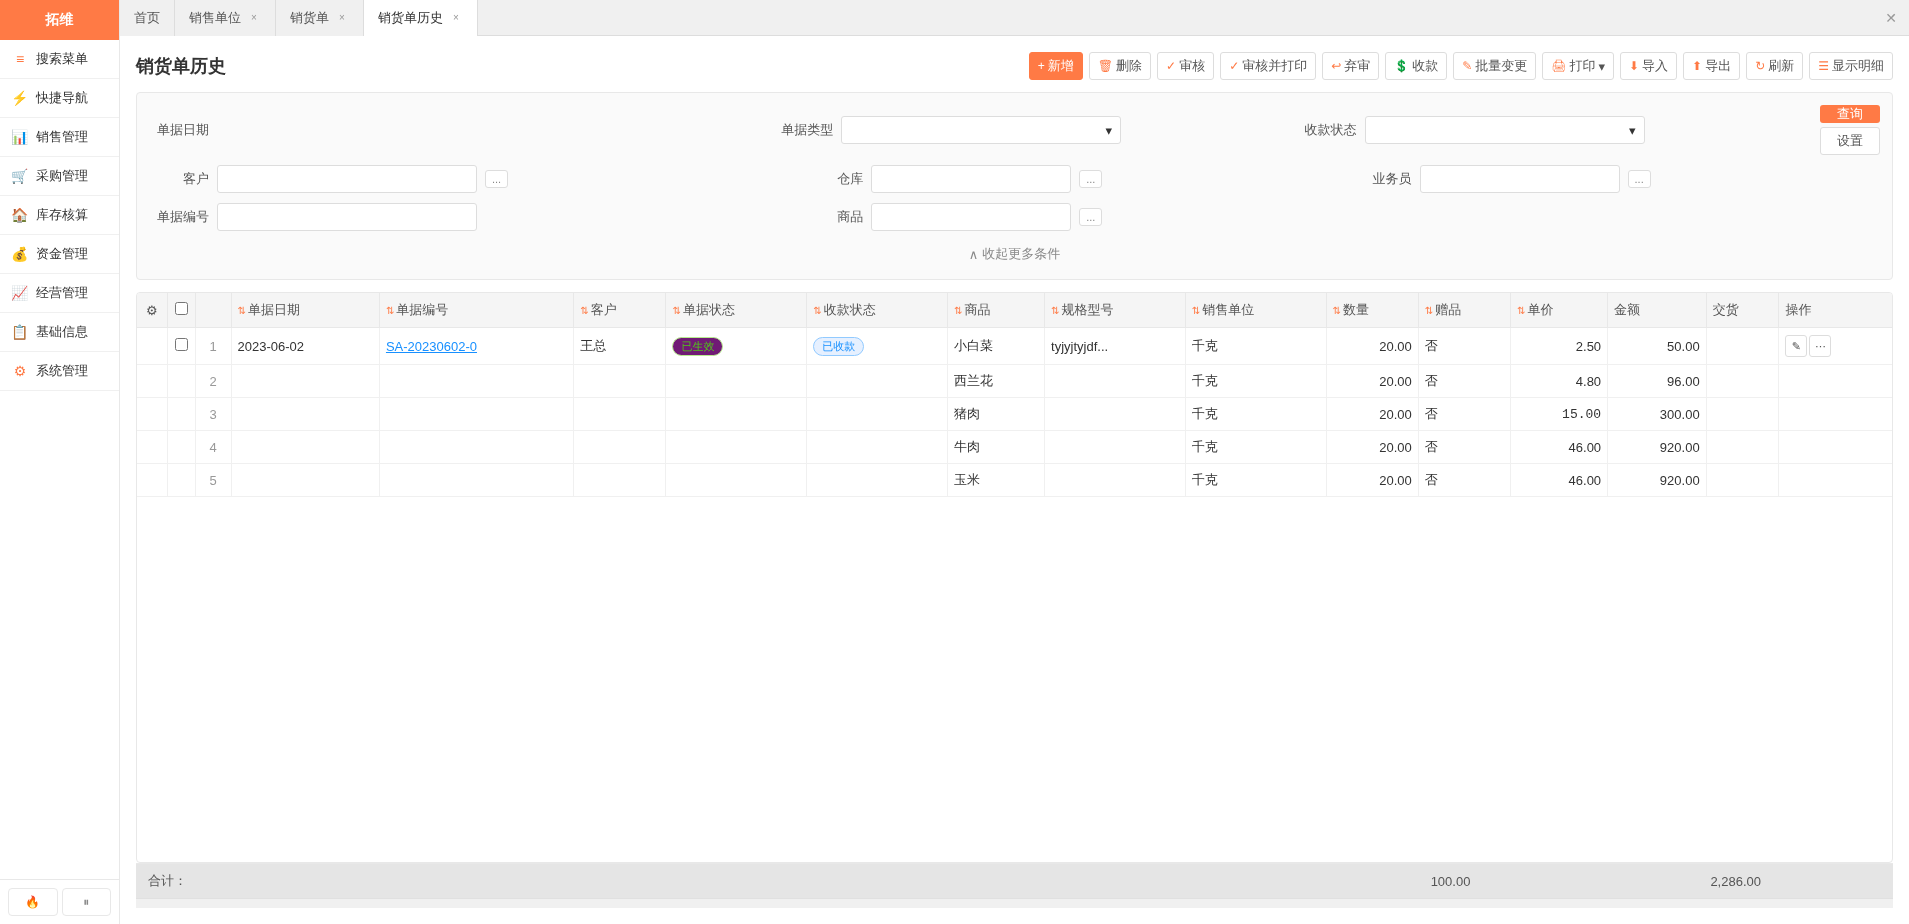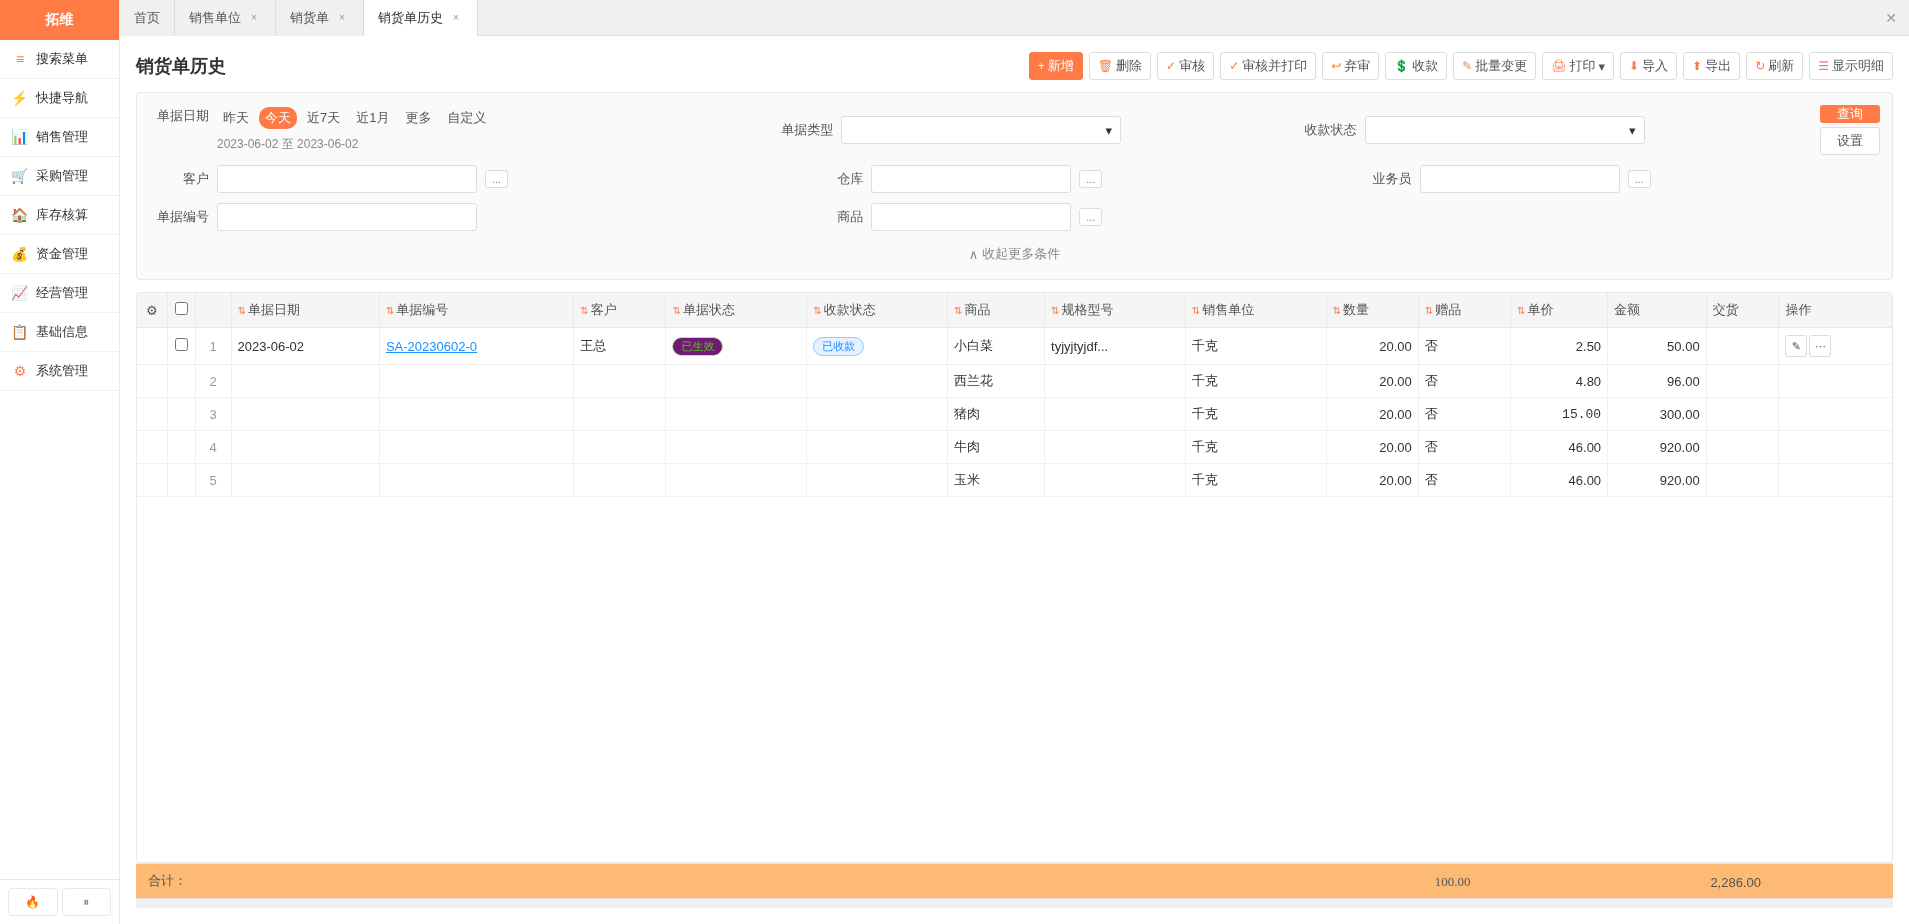"昨天" div { html: <div> <div> <span>昨天</span> <span>今天</span> <span>近7天</span> <span>近1月</span> <span>更多</span> <span>自定义</span> </div> <div>2023-06-02 至 2023-06-02</div> </div> -> none }
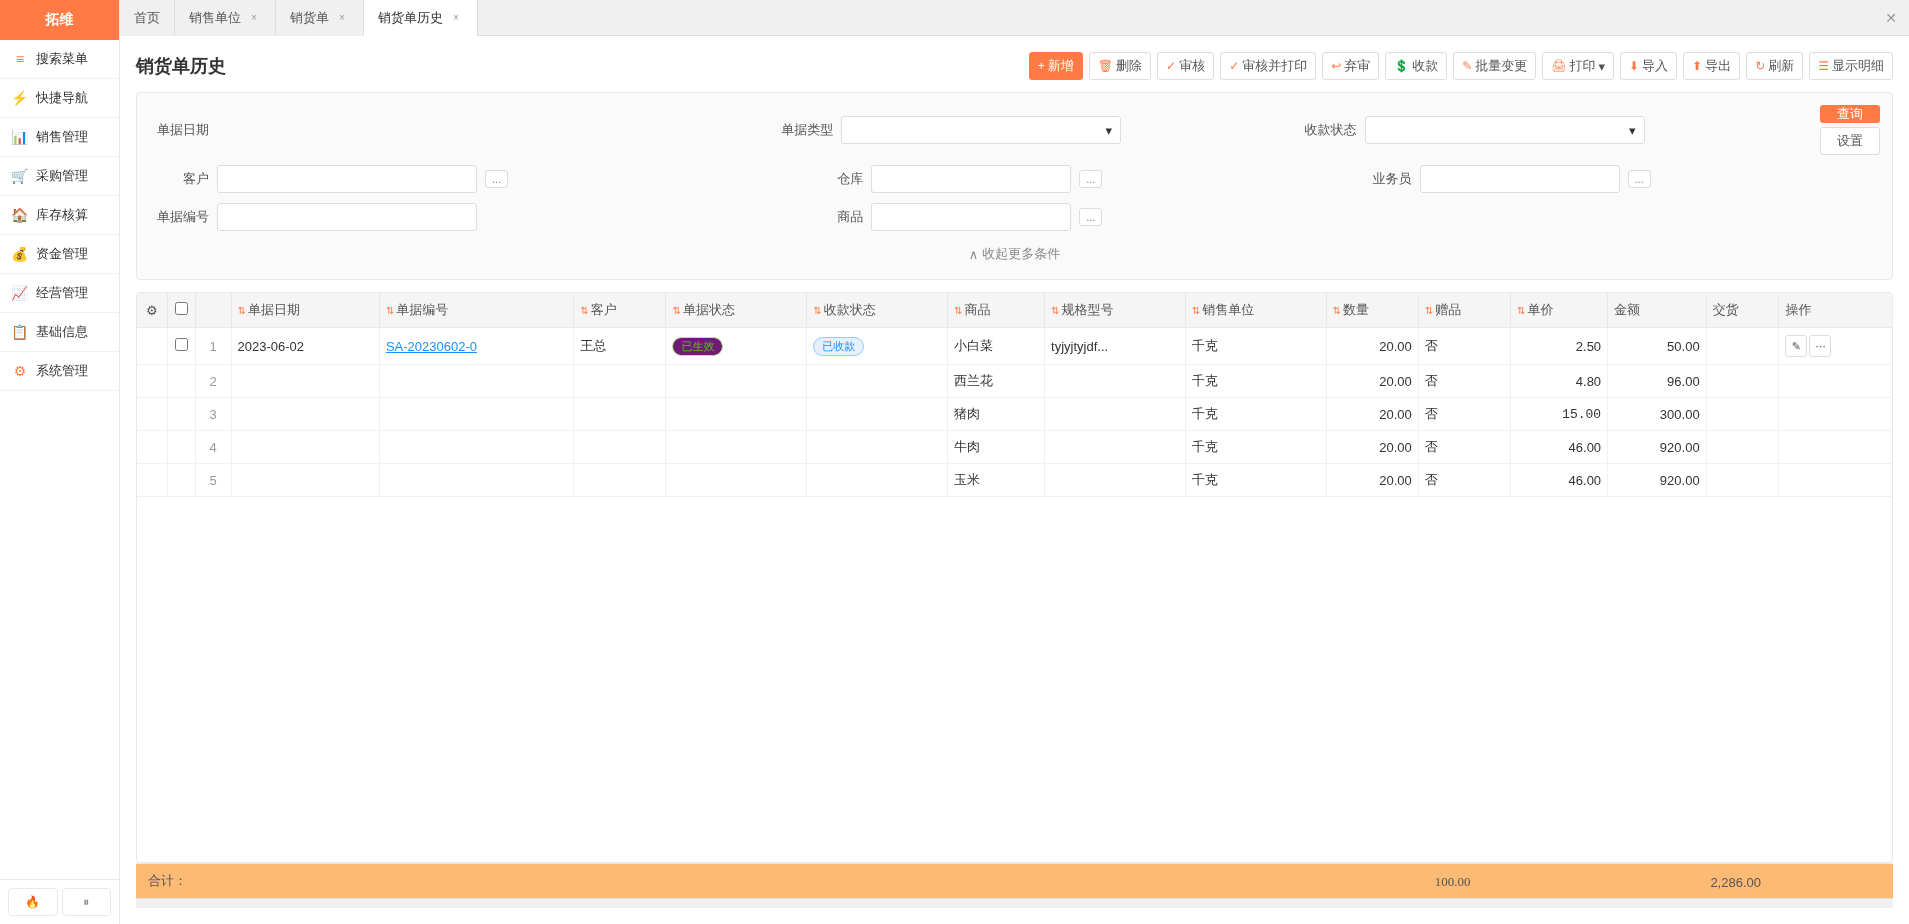"合计：" .table-footer { align-items: flex-end -> center; background: #fdba74 -> #e5e5e5 }
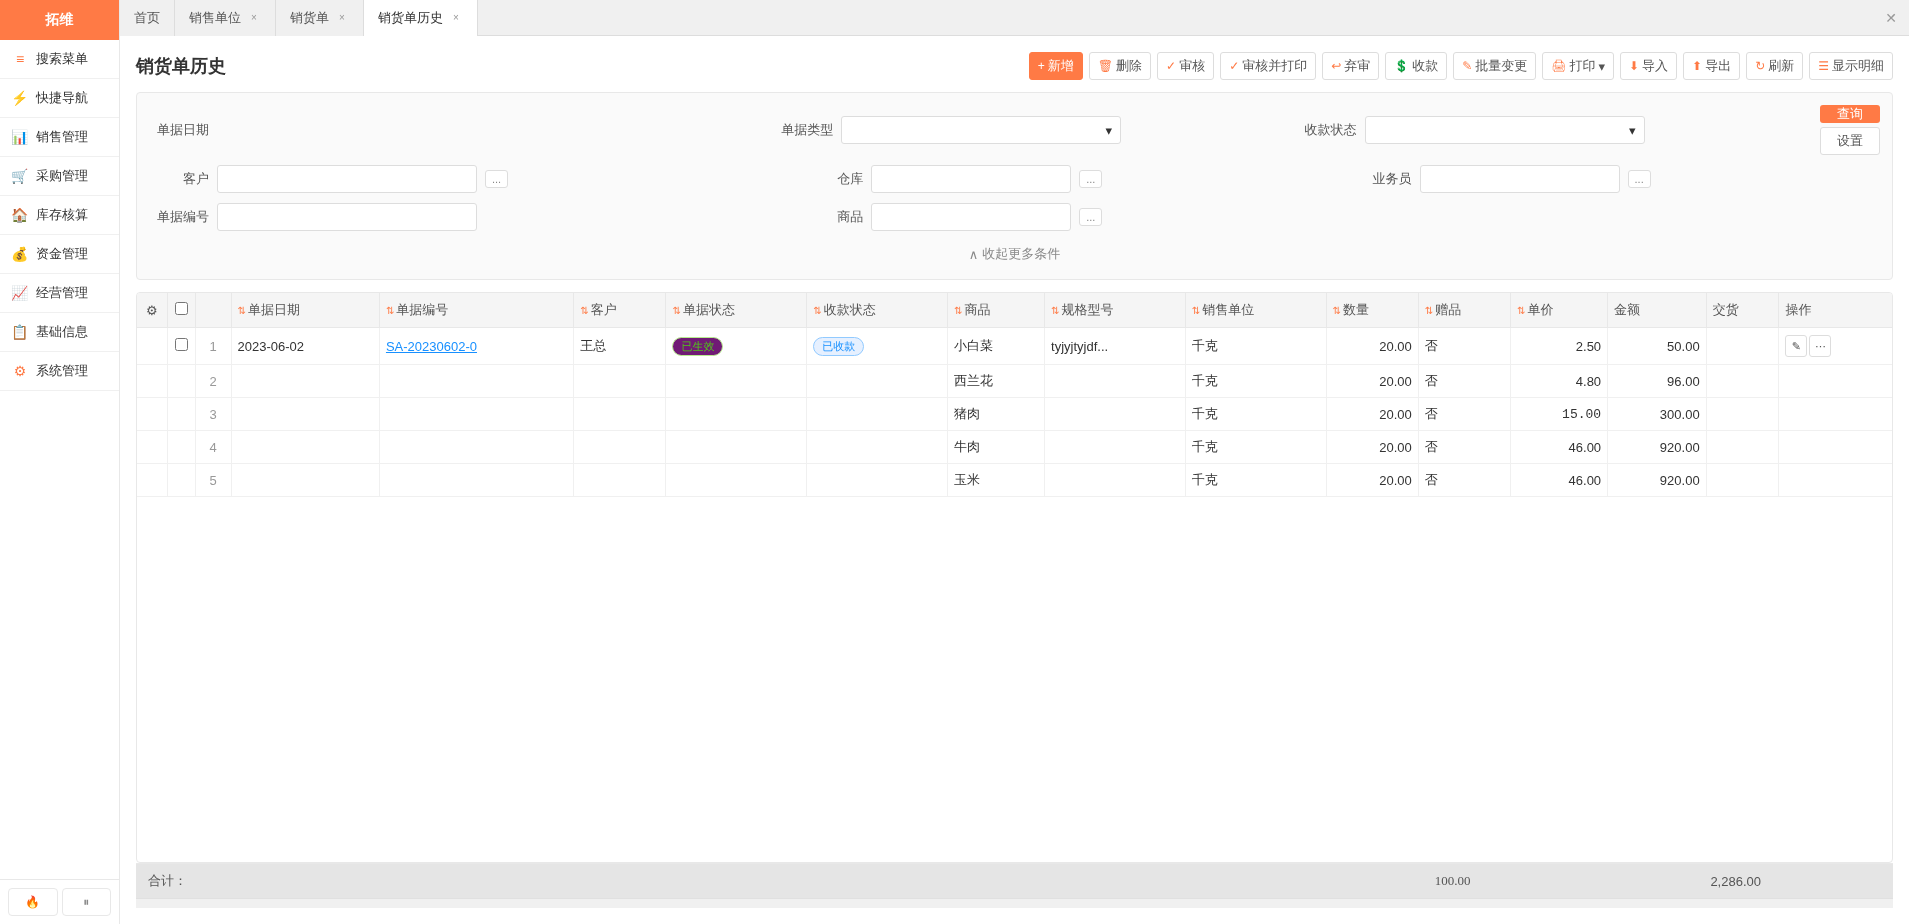"100.00" span { font-family: Liberation Serif, serif -> none }
